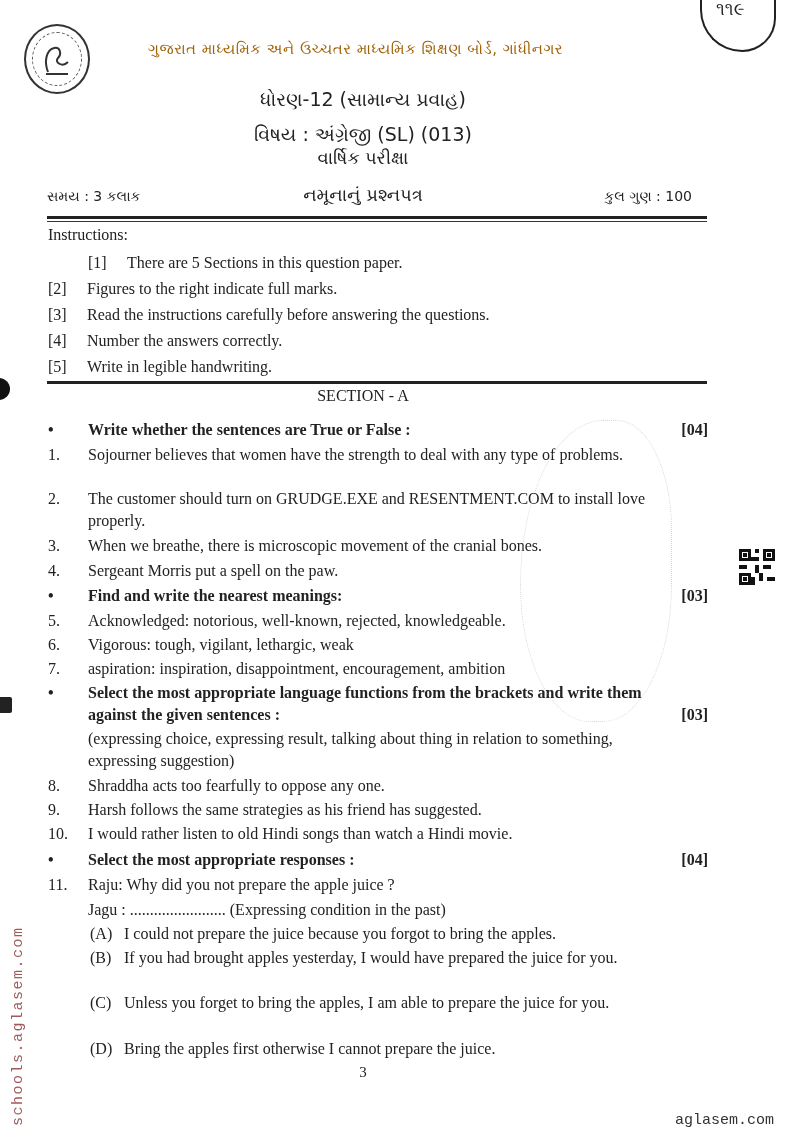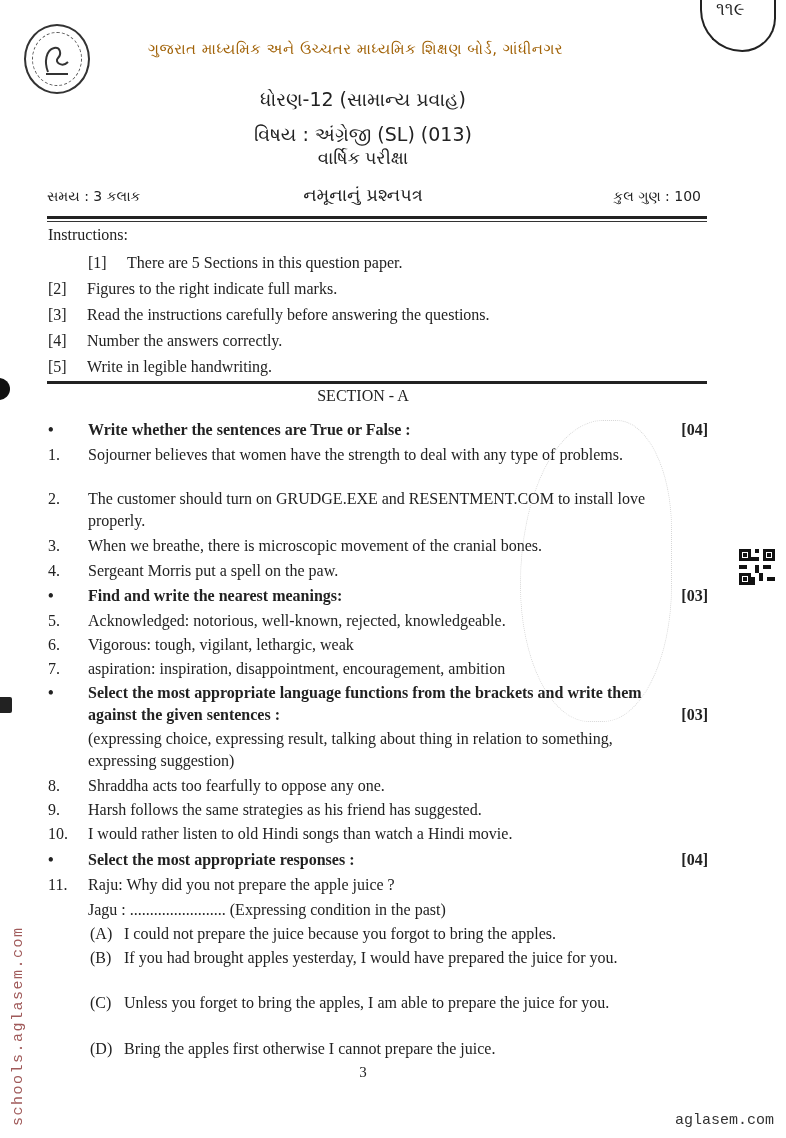"વાર્ષિક પરીક્ષા" .exam { font-family: Liberation Serif, serif -> Liberation Sans, sans-serif }
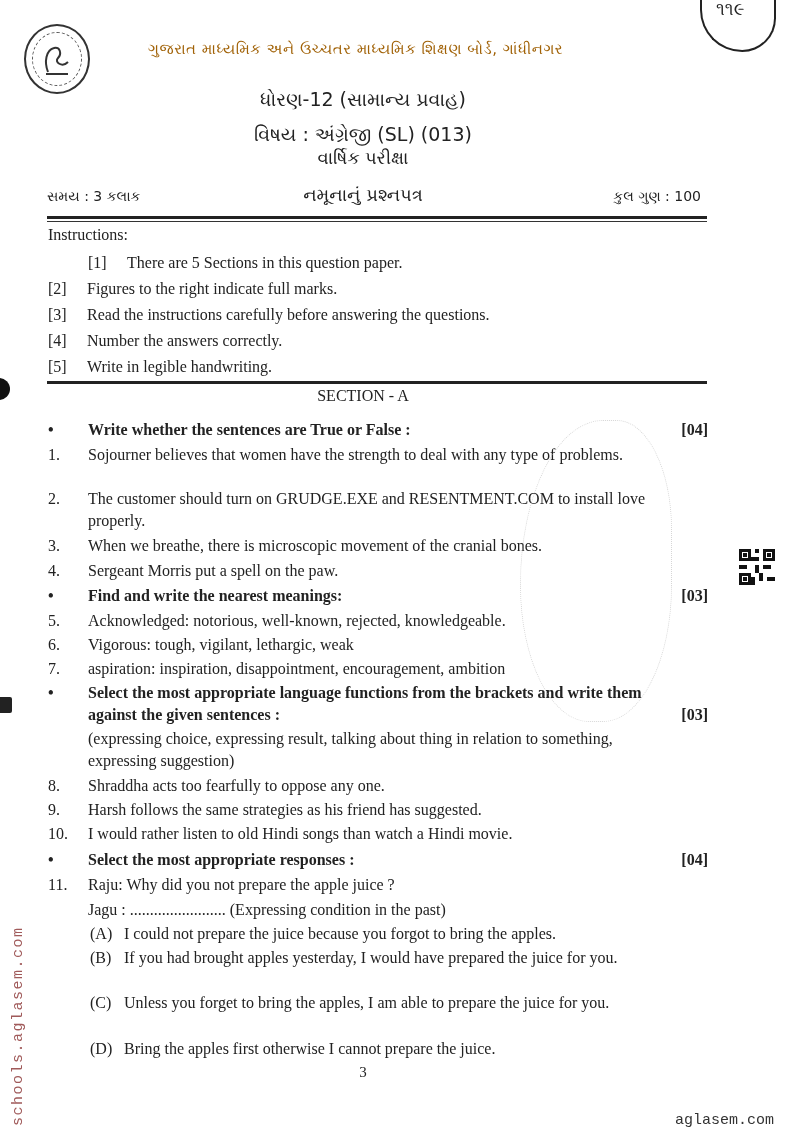"કુલ ગુણ : 100" .meta-right { right: 85px -> 94px }
